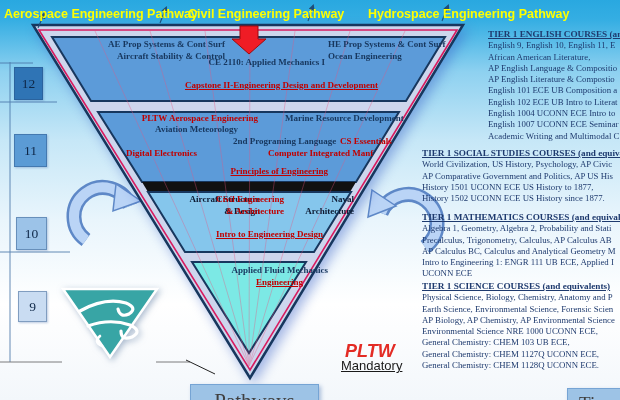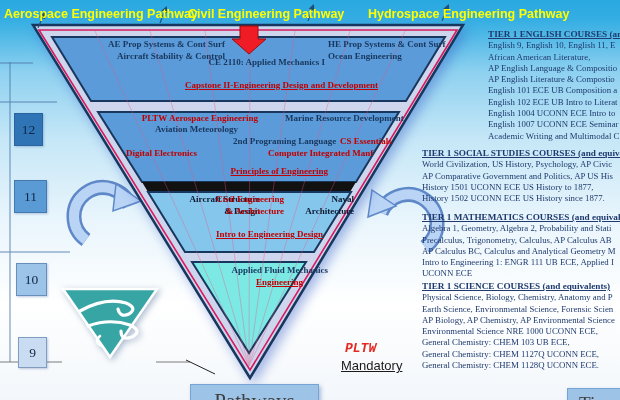"12" .grade-box { margin-top: 46px -> none }
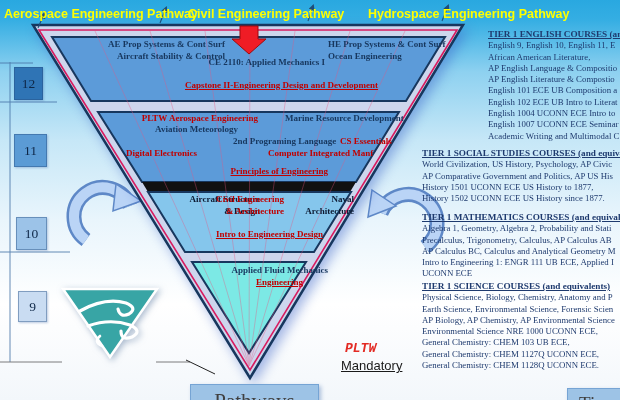"PLTW" .pltw-note { font-family: Liberation Mono, monospace -> Liberation Sans, sans-serif; font-size: 13px -> 18px }
